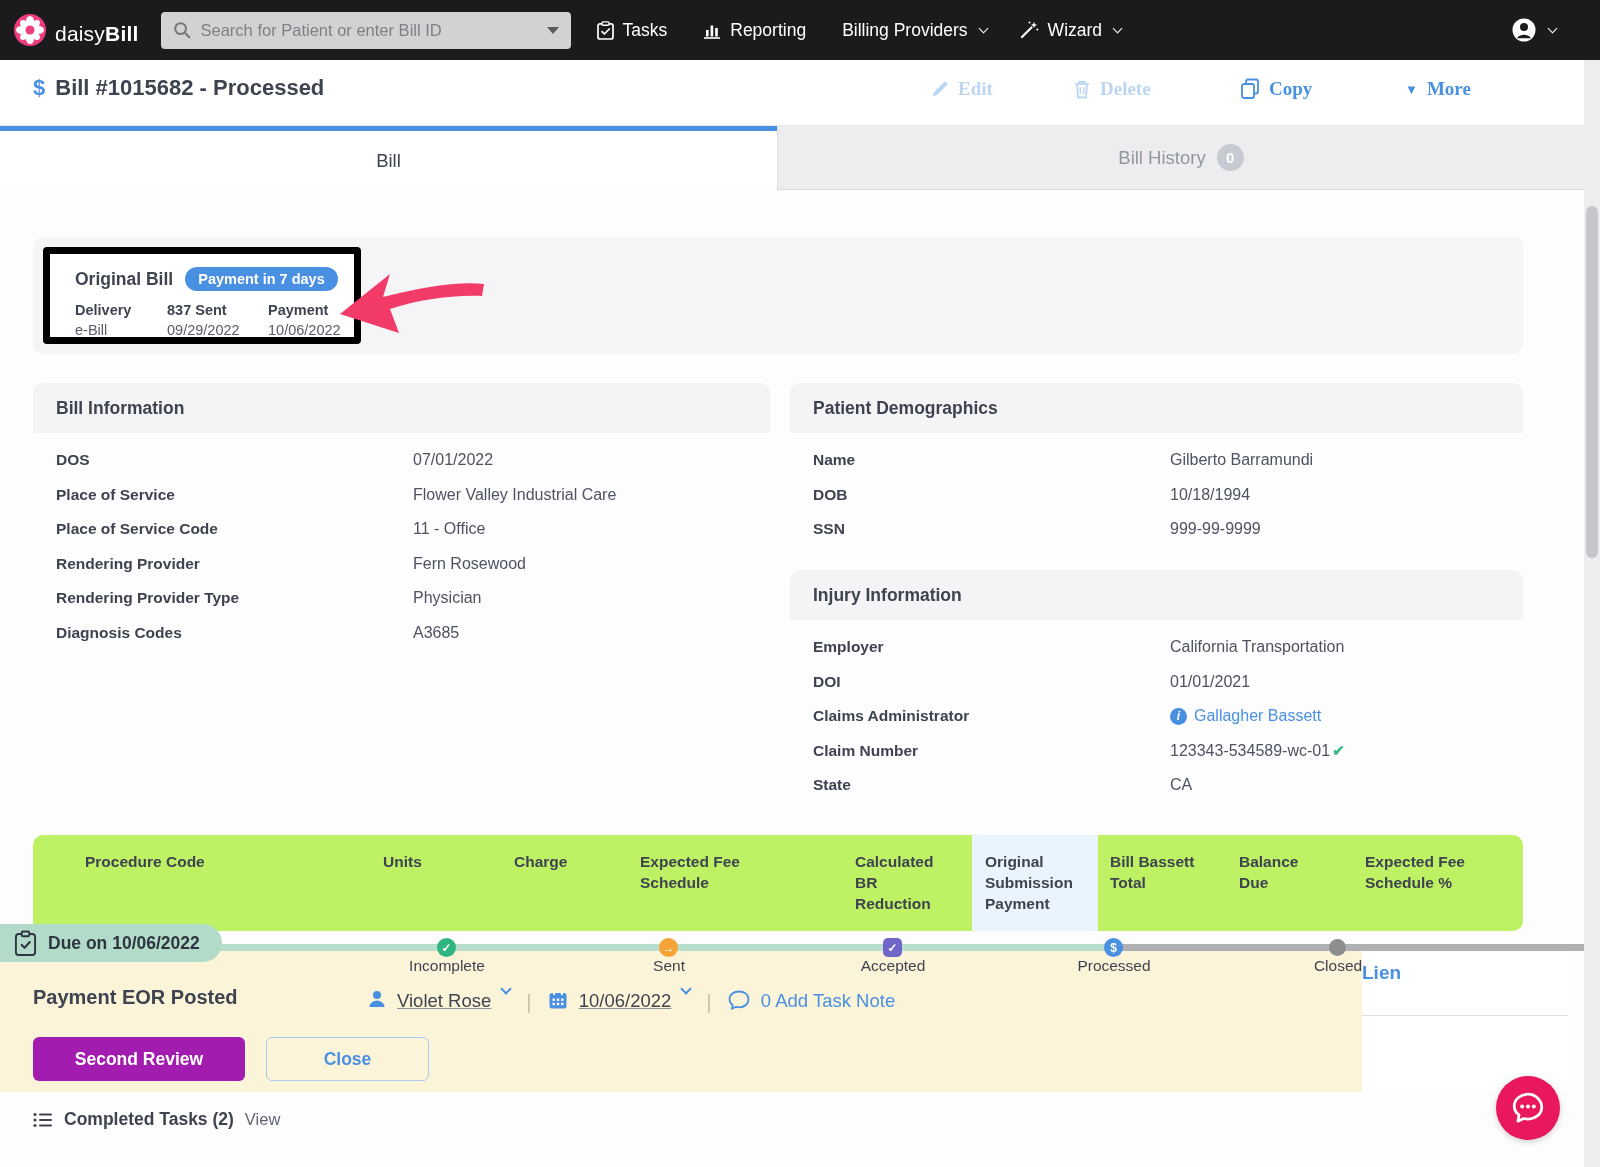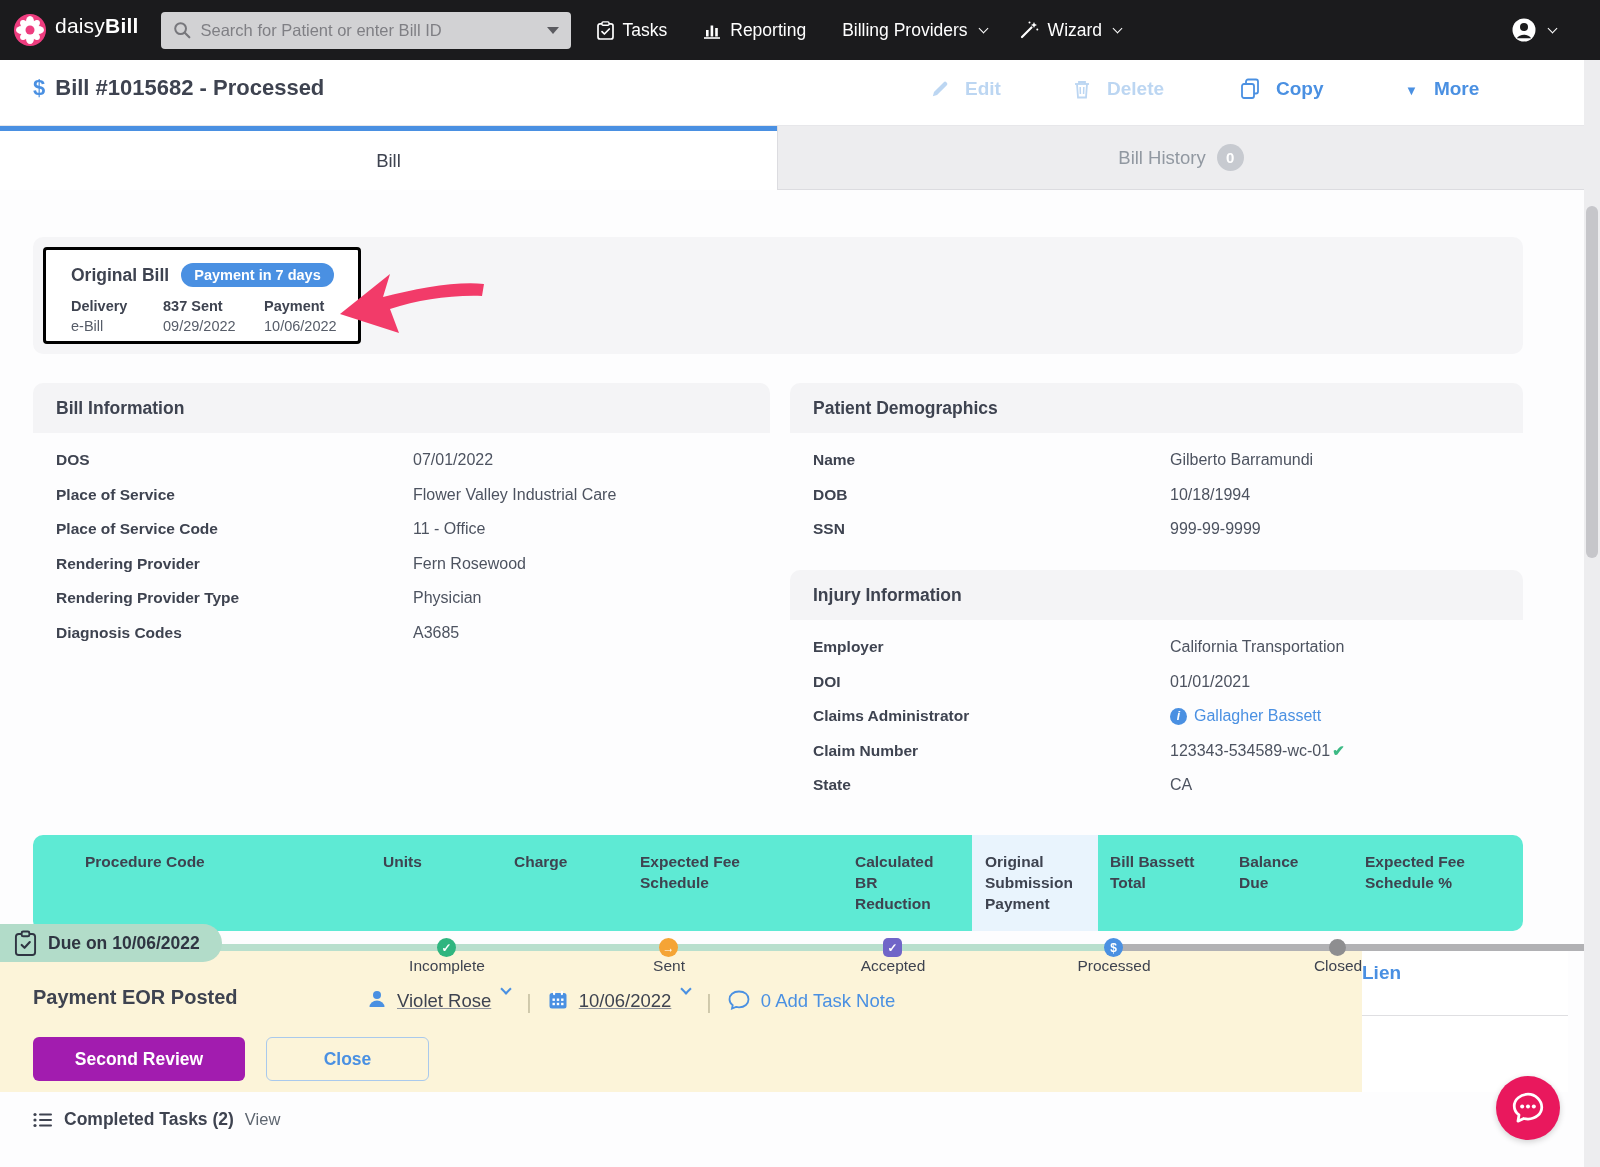"daisyBill" .brand { align-items: flex-start -> flex-end }
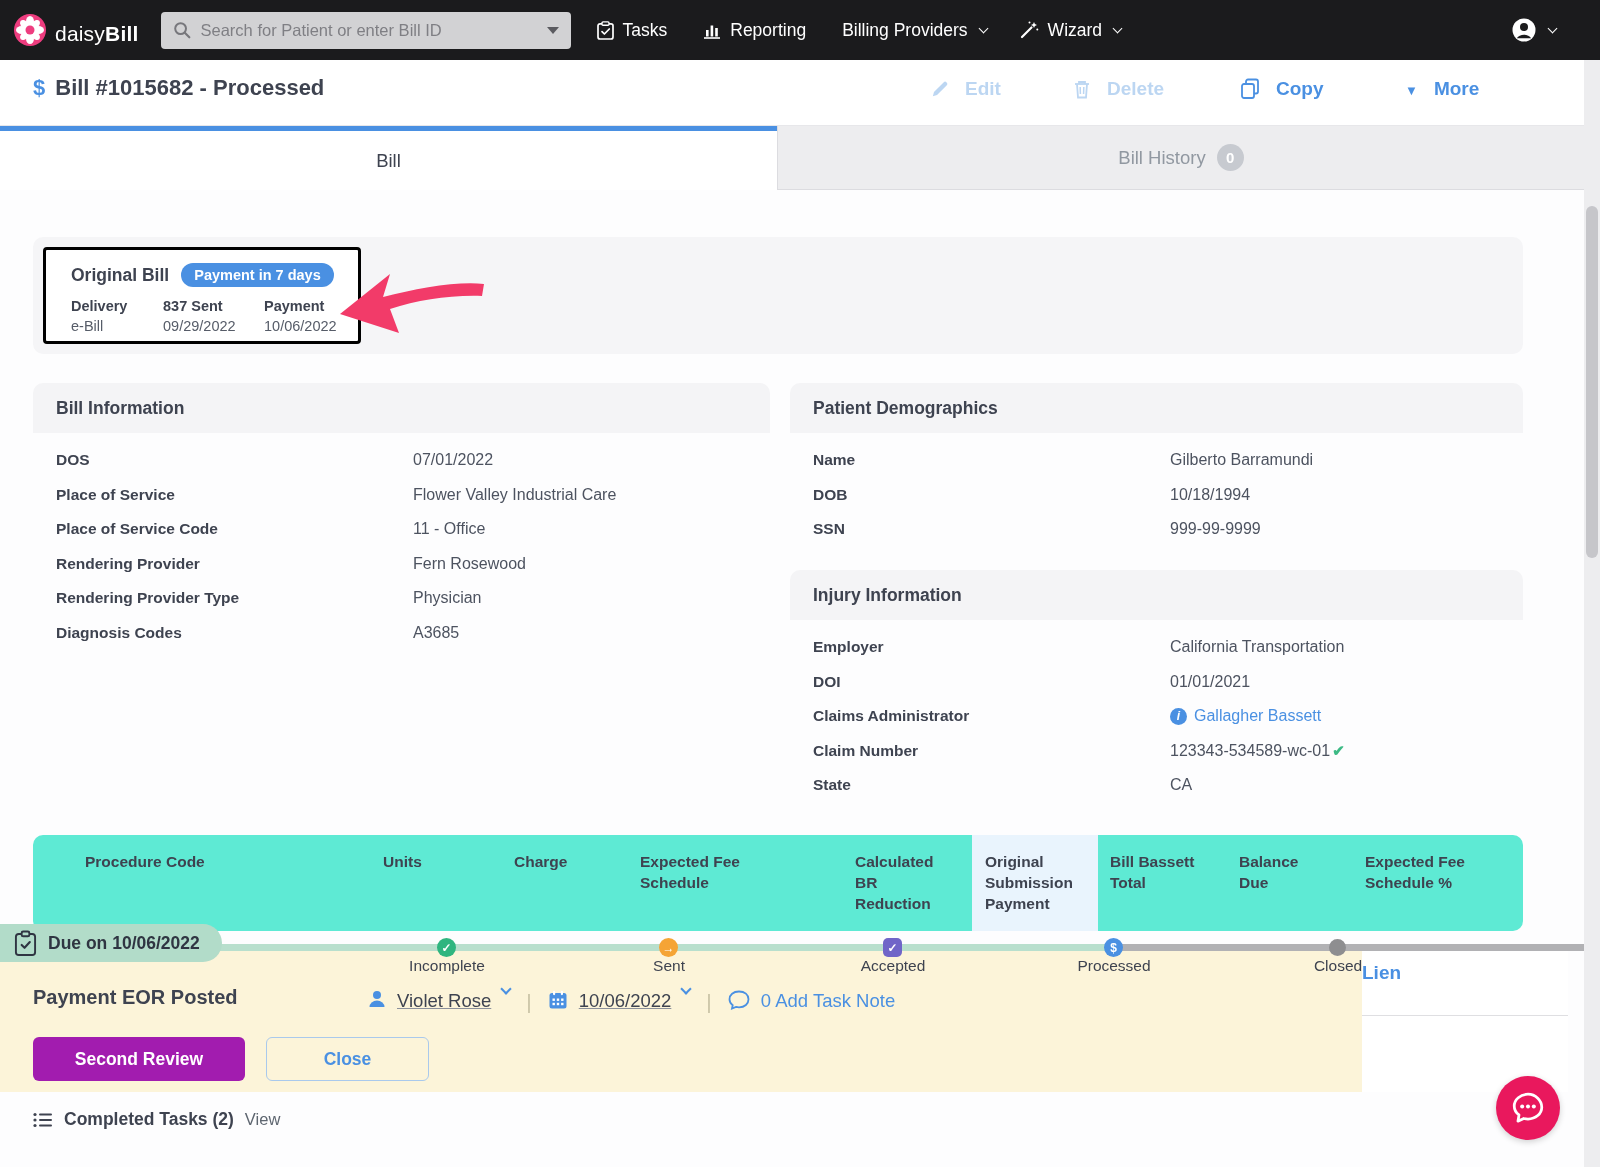"Edit" .action { font-family: Liberation Sans, sans-serif -> Liberation Serif, serif; gap: 16px -> 9px }
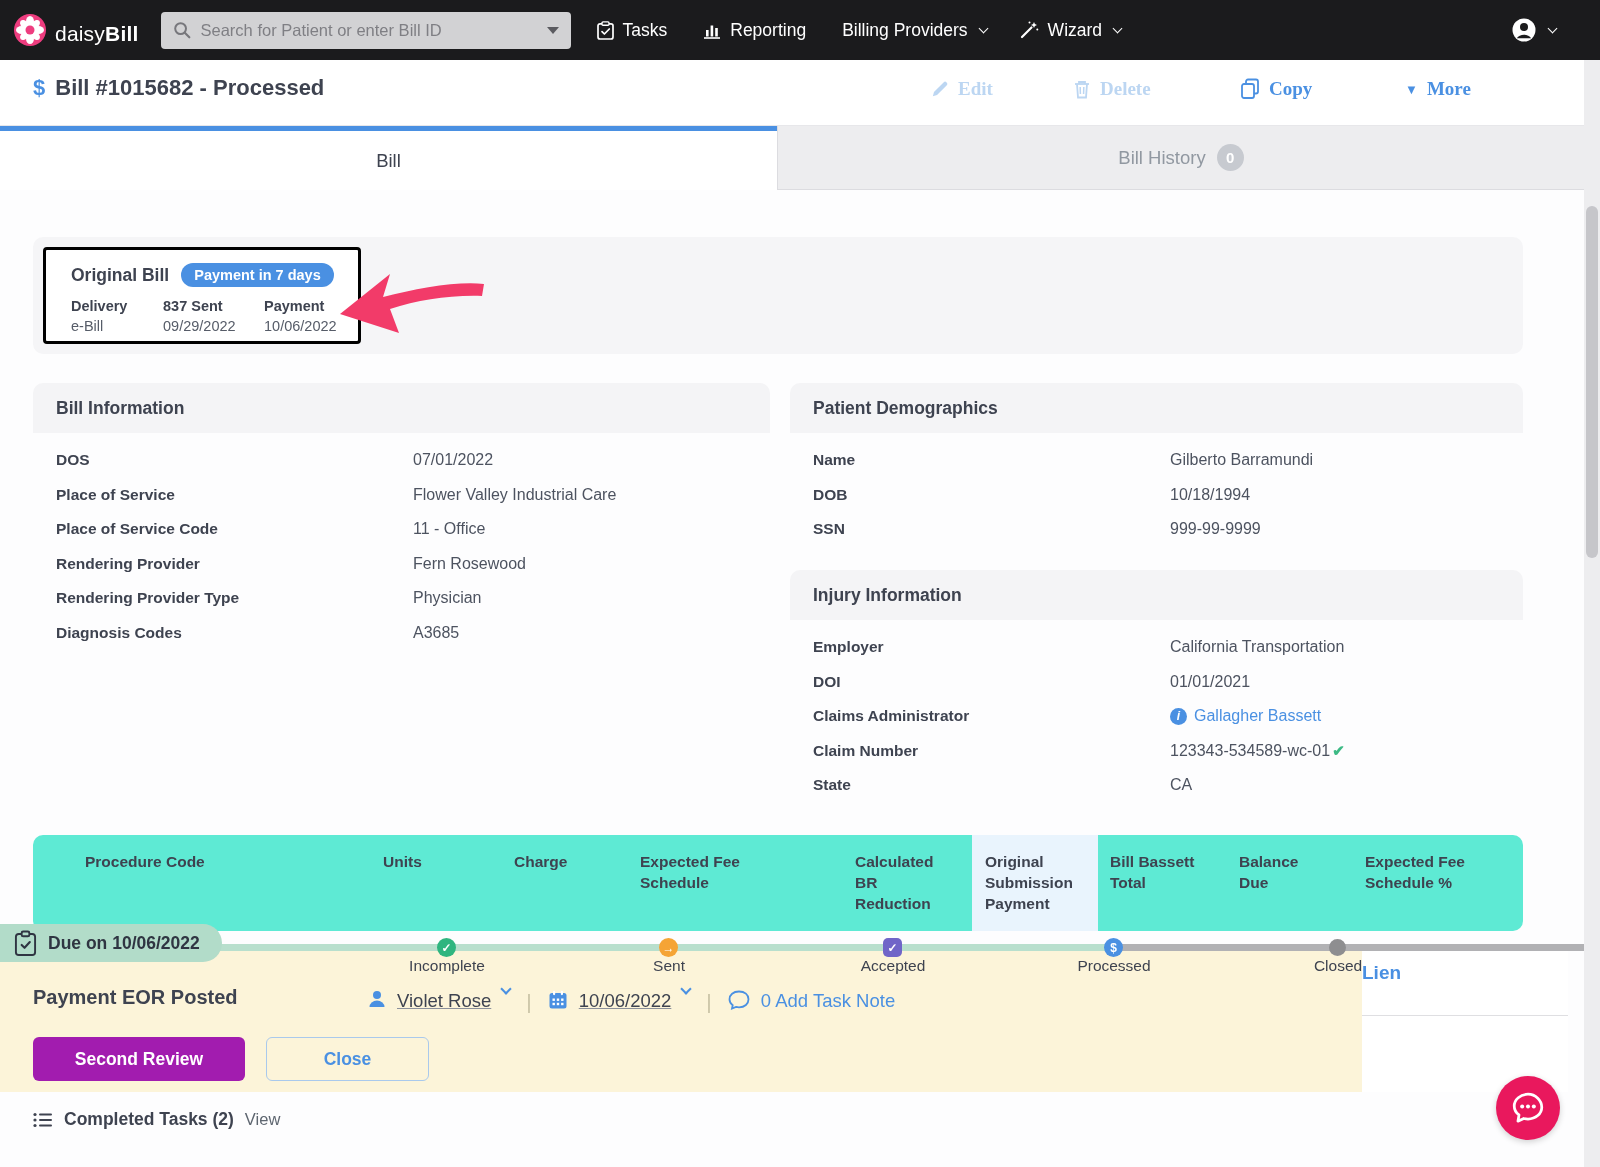"Original Bill" .orig-card { border: 3px solid #000000 -> 7px solid #000000 }
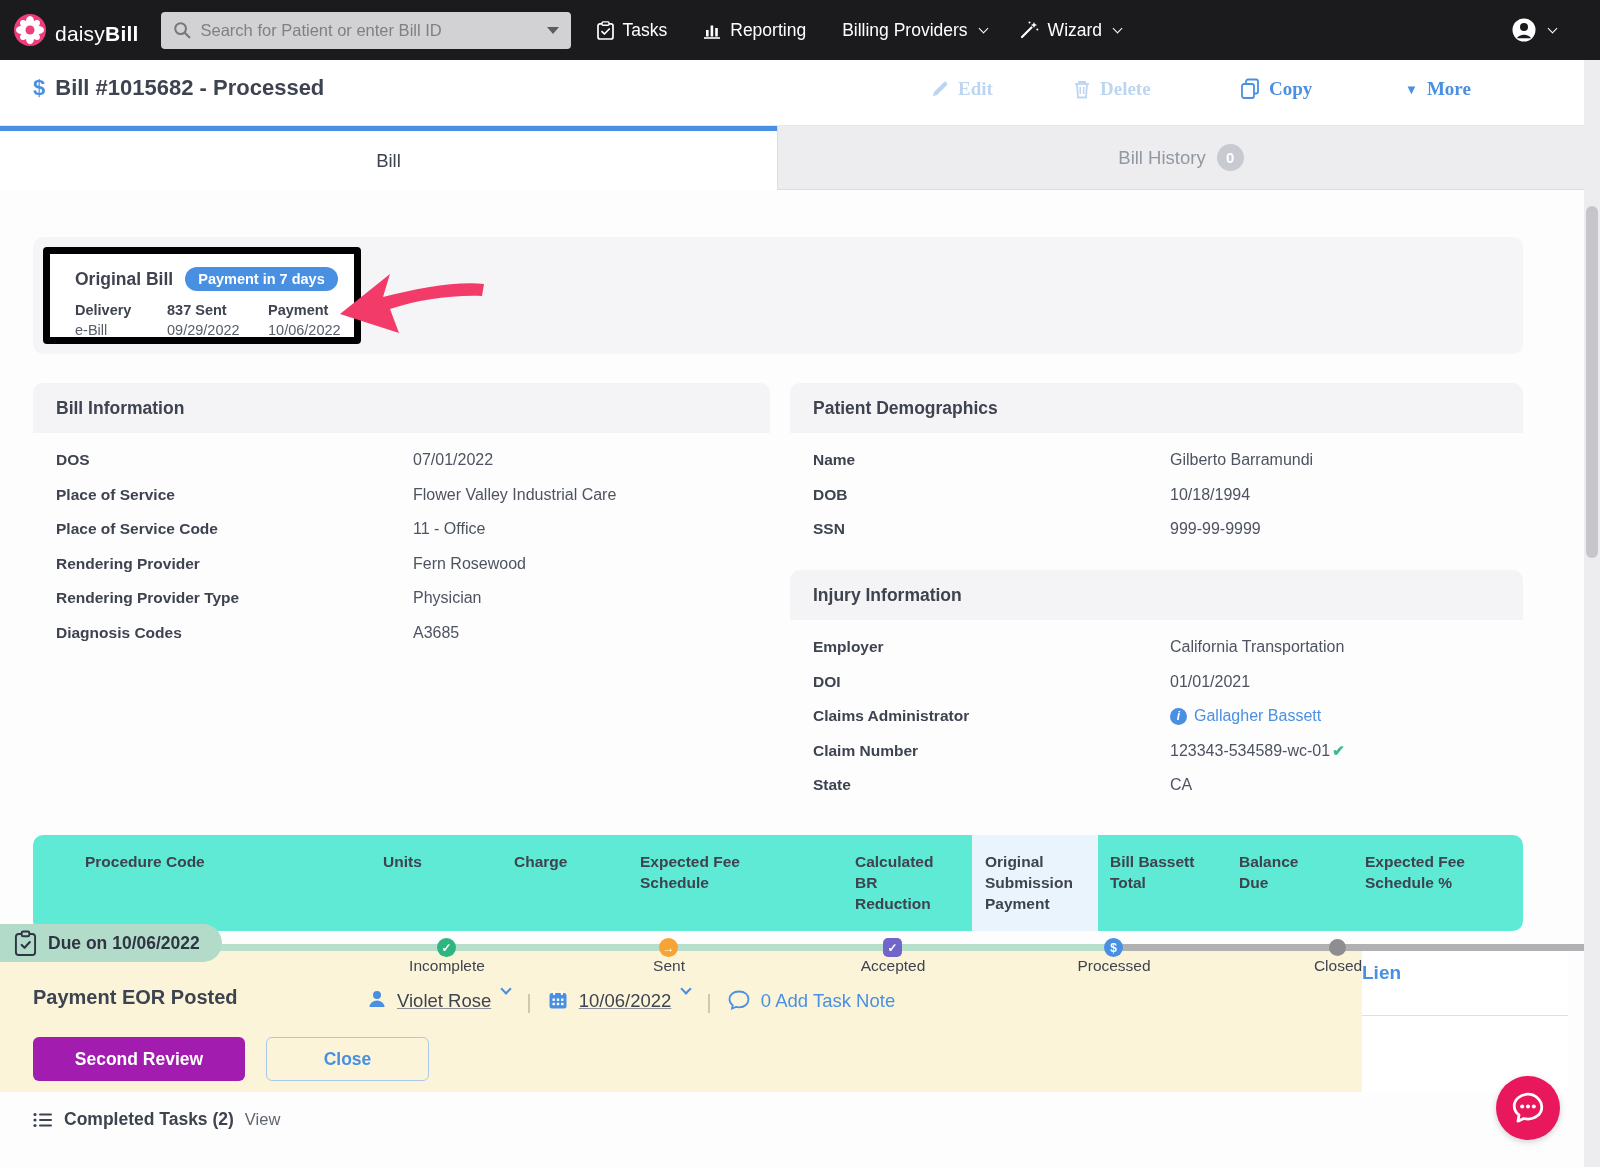"Procedure Code" .tablehead { background: #5eead4 -> #bef264 }
